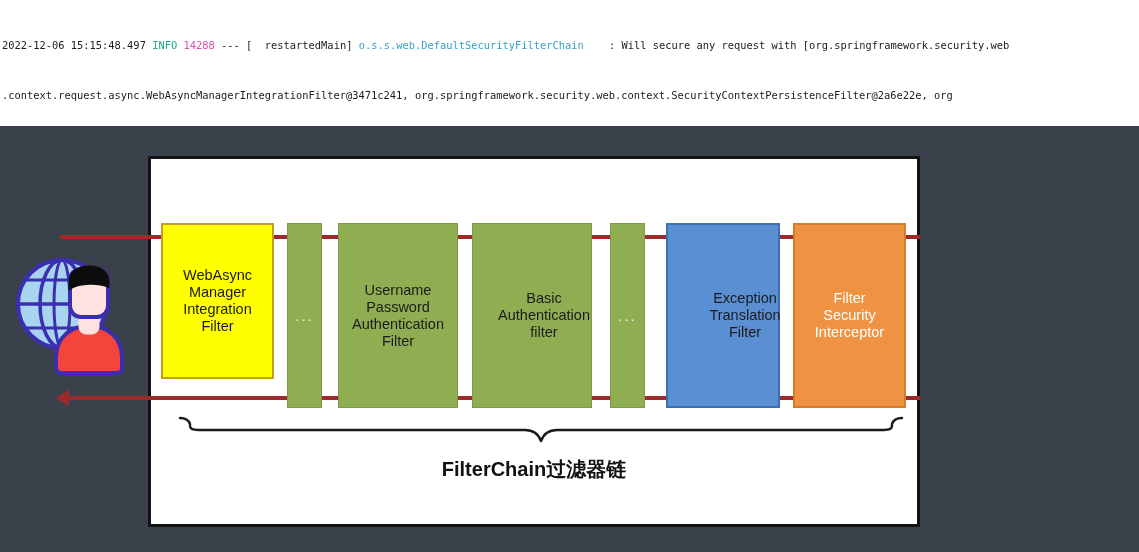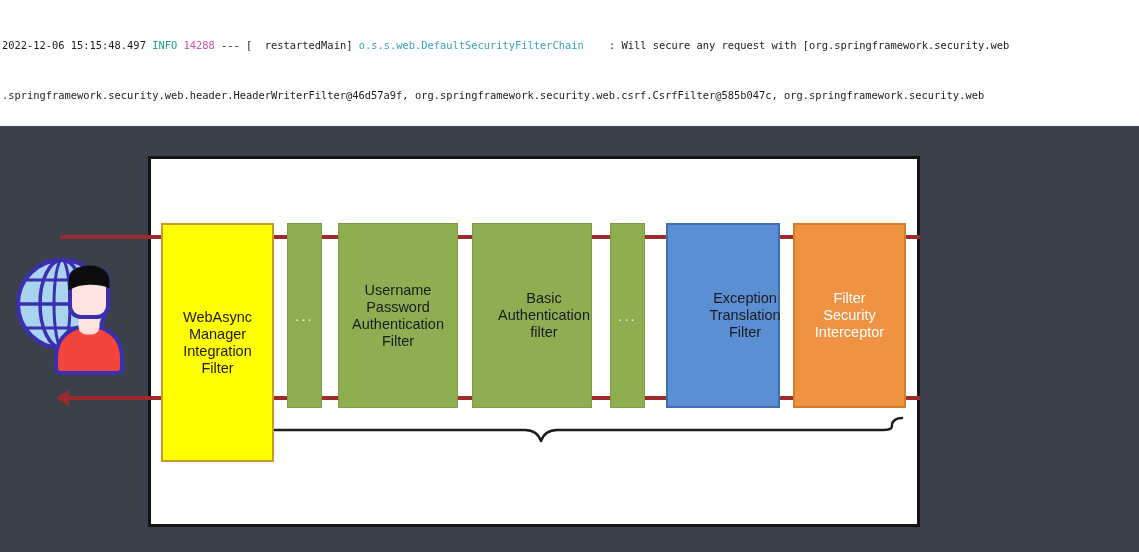".context.request.async.WebAsyncManagerIn" span.ln { html: none -> <span>.context.request.async.WebAsyncManagerIntegrationFilter@3471c241, org.springframework.security.web.context.SecurityContextPersistenceFilter@2a6e22e, org</span> }
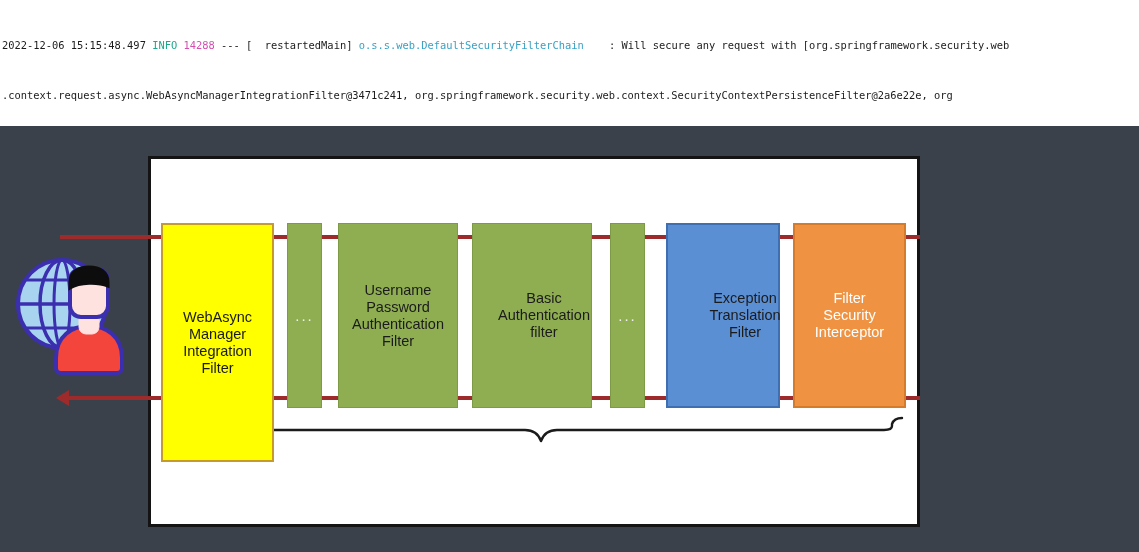"WebAsync" div.fbox { height: 239px -> 156px }
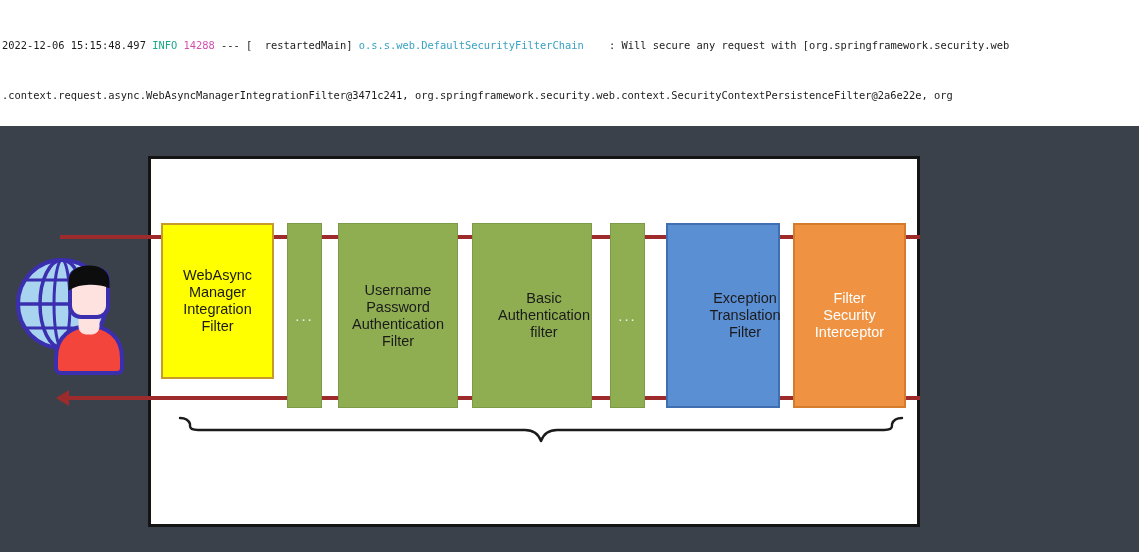"FilterChain过滤器链" div { html: none -> <div>FilterChain过滤器链</div> }
